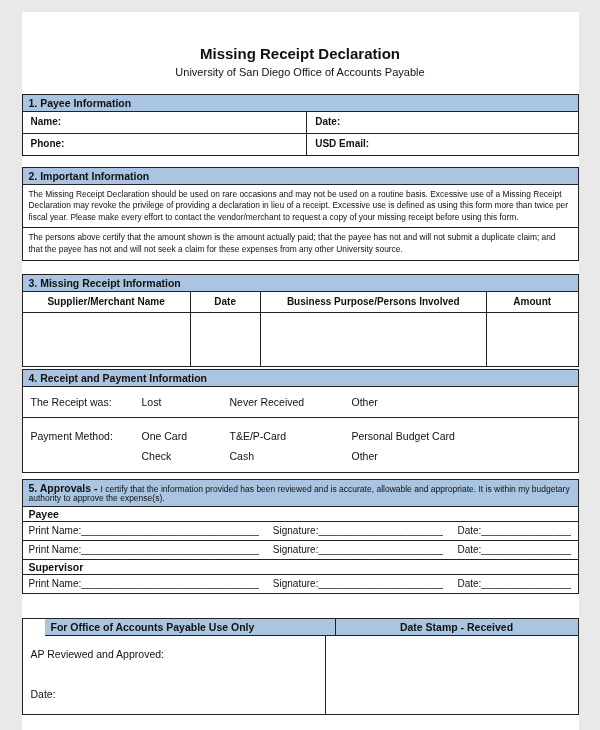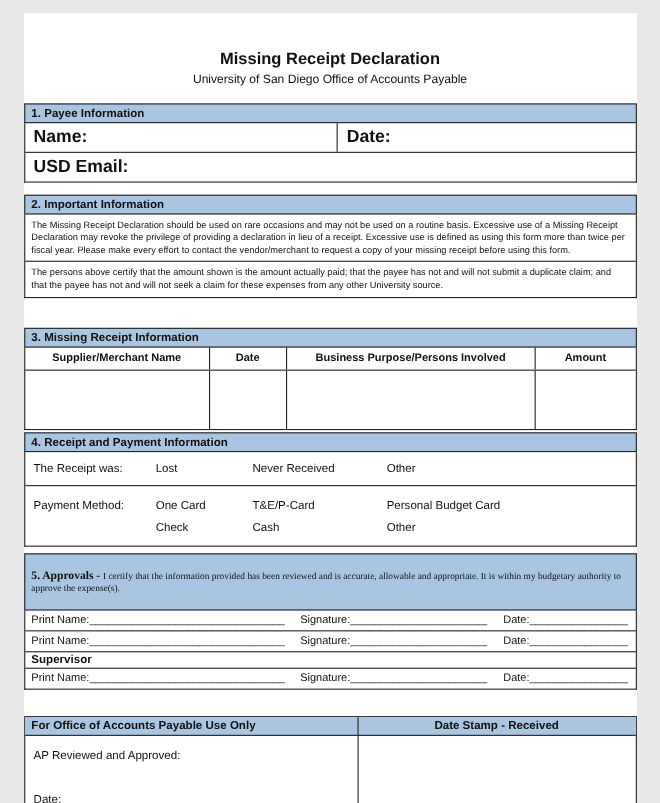"Name:" .p-cell { font-size: 16px -> 10px }
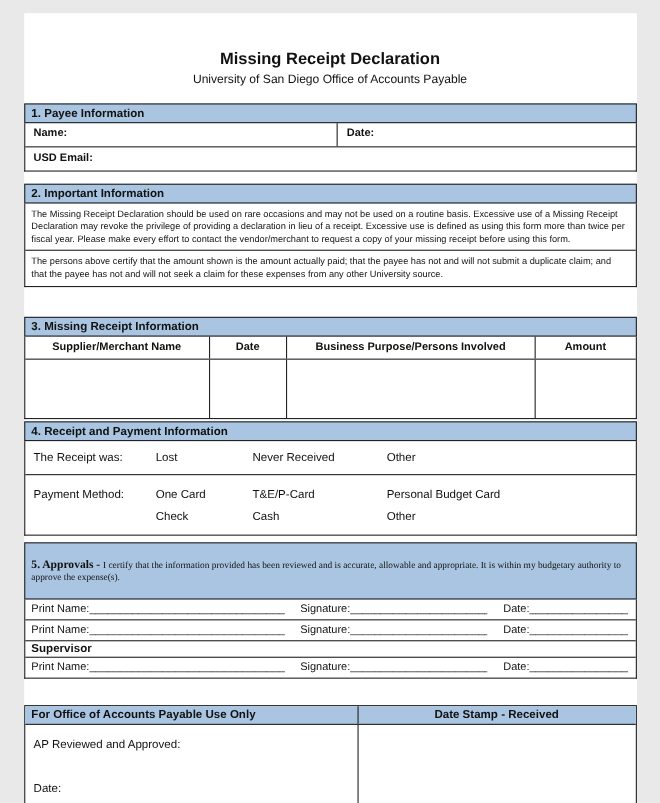"Phone:" div.p-cell { html: none -> <div> <span>Phone:</span> <span></span> </div> }
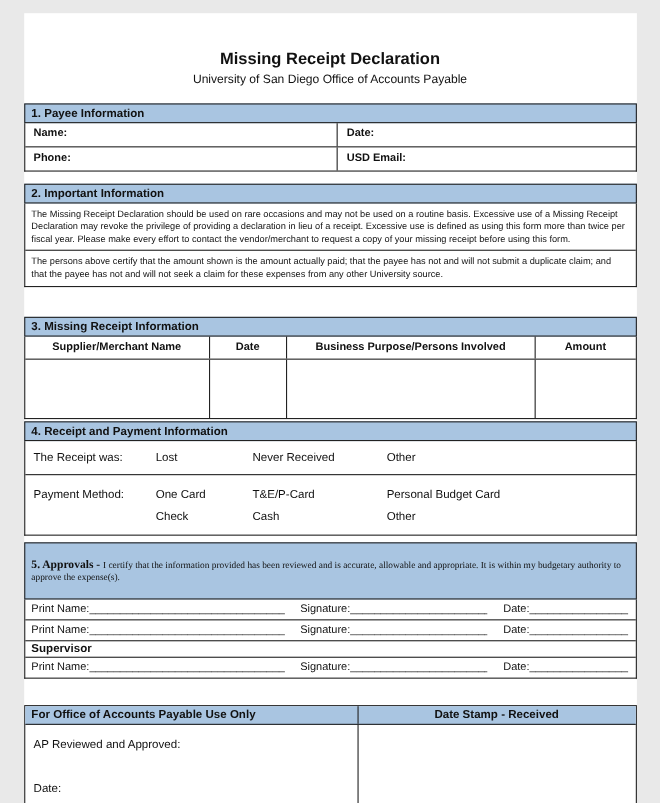"2. Important Information" .sec2 { margin-bottom: 27px -> 13px }
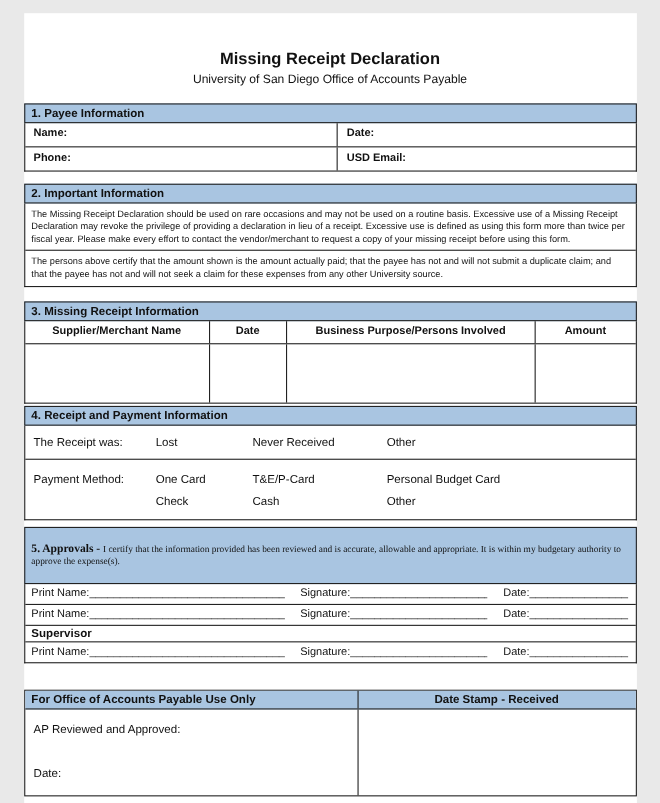"5. Approvals - I certify" .appr-head { font-family: Liberation Serif, serif -> none; padding: 14px 6px -> 2px 6px }
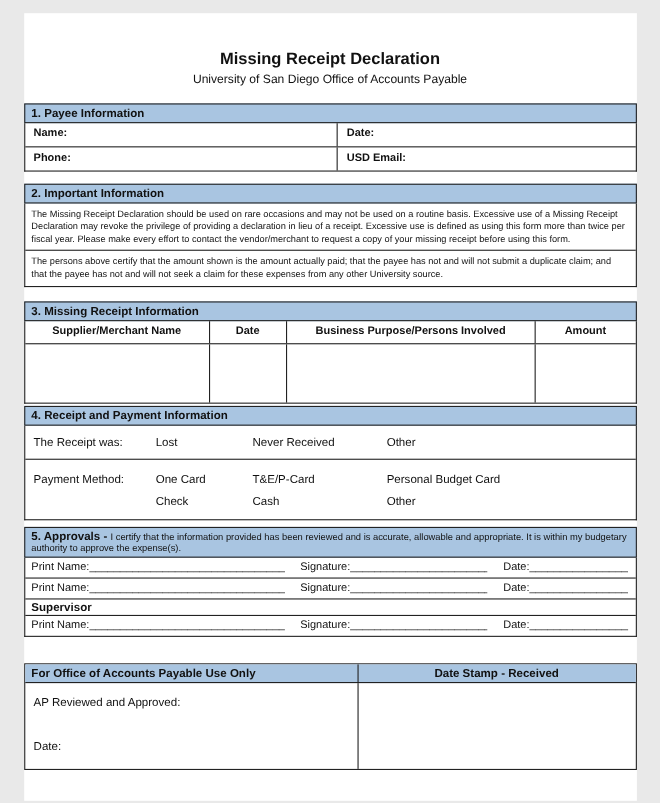"Payee" div.appr-name { html: none -> <div>Payee</div> }
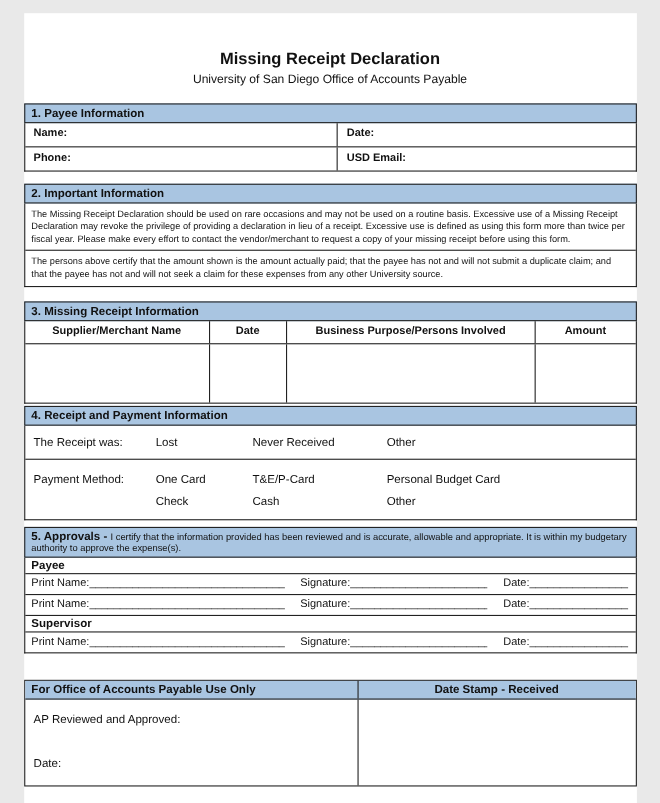"For Office of Accounts Payable" .ou-head-row { margin-left: none -> 22px }
